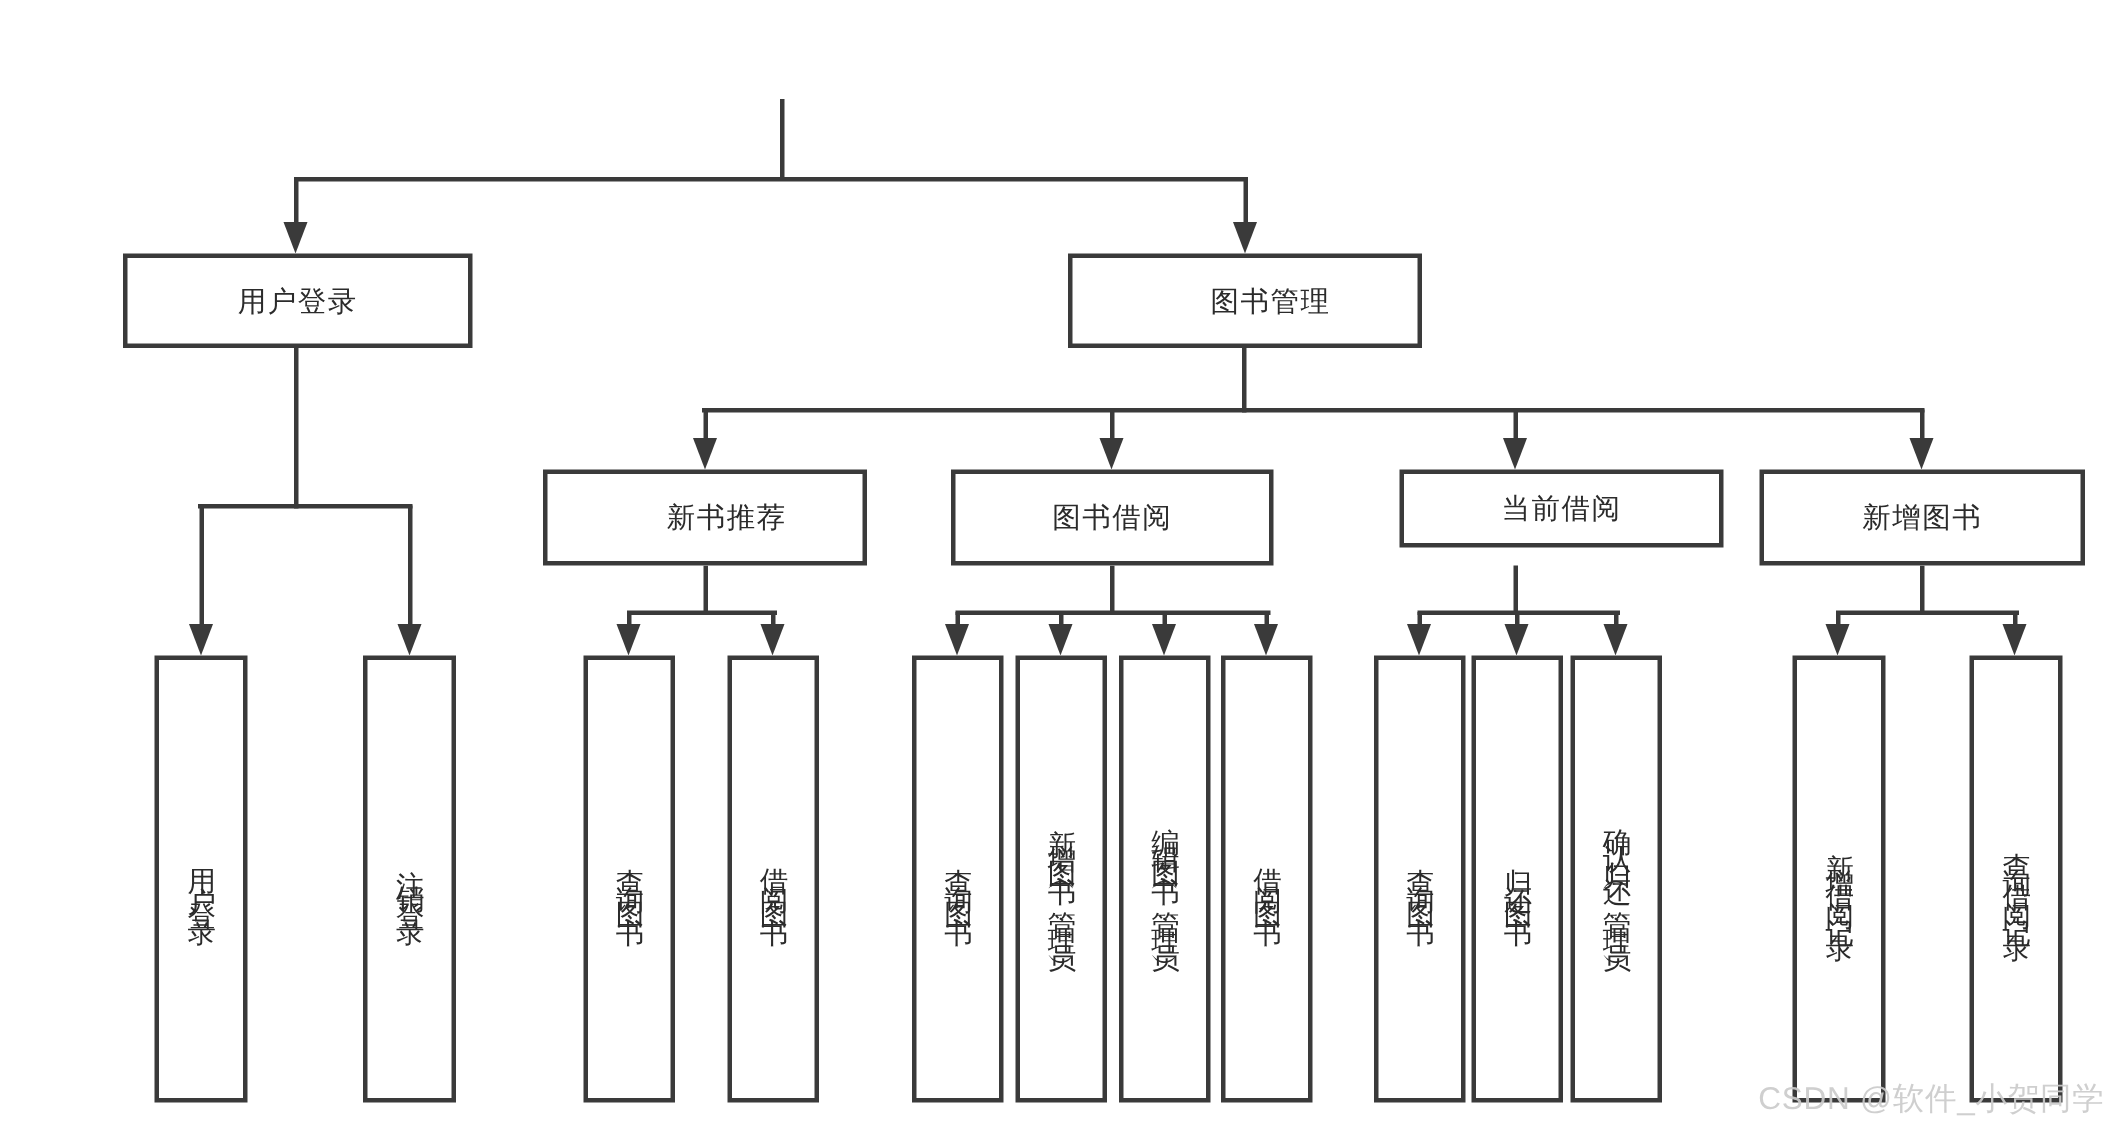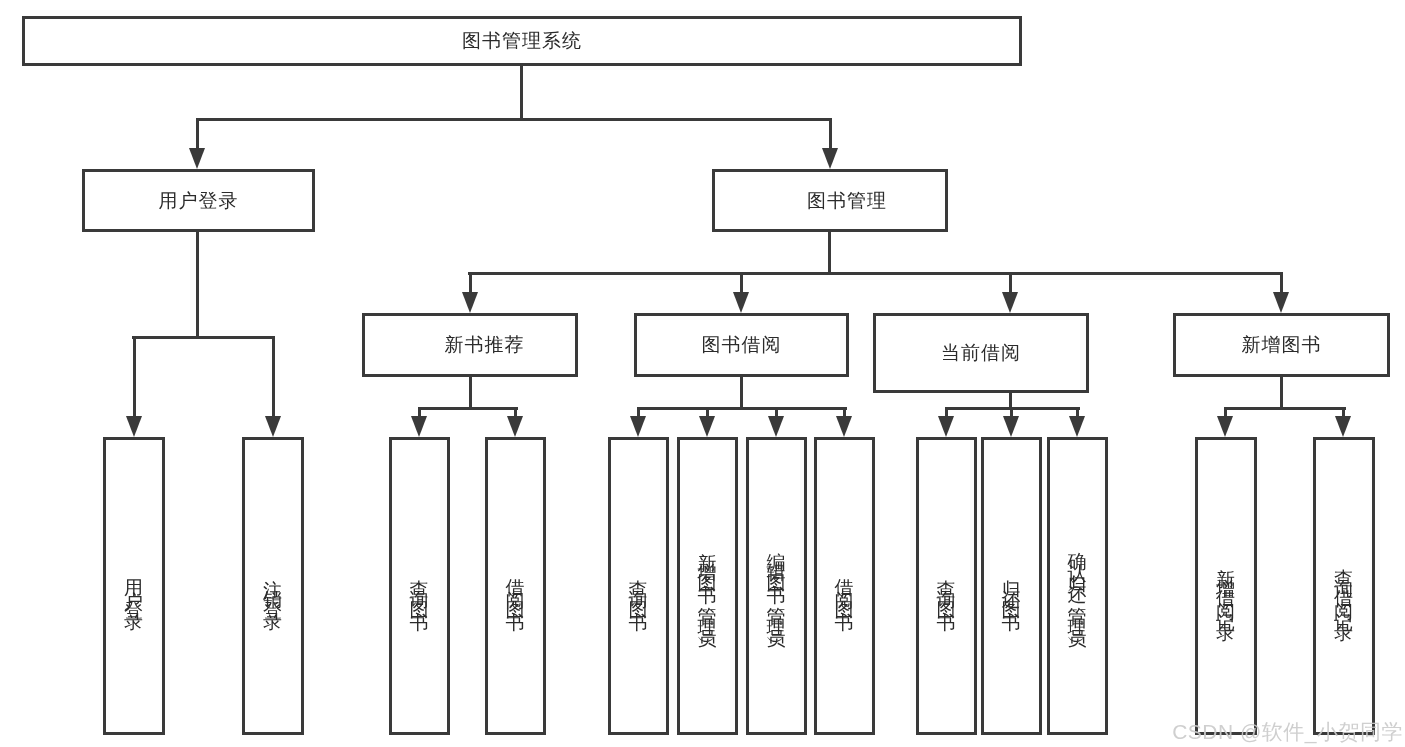"图书管理系统" div.box { html: <div>图书管理系统</div> -> none }
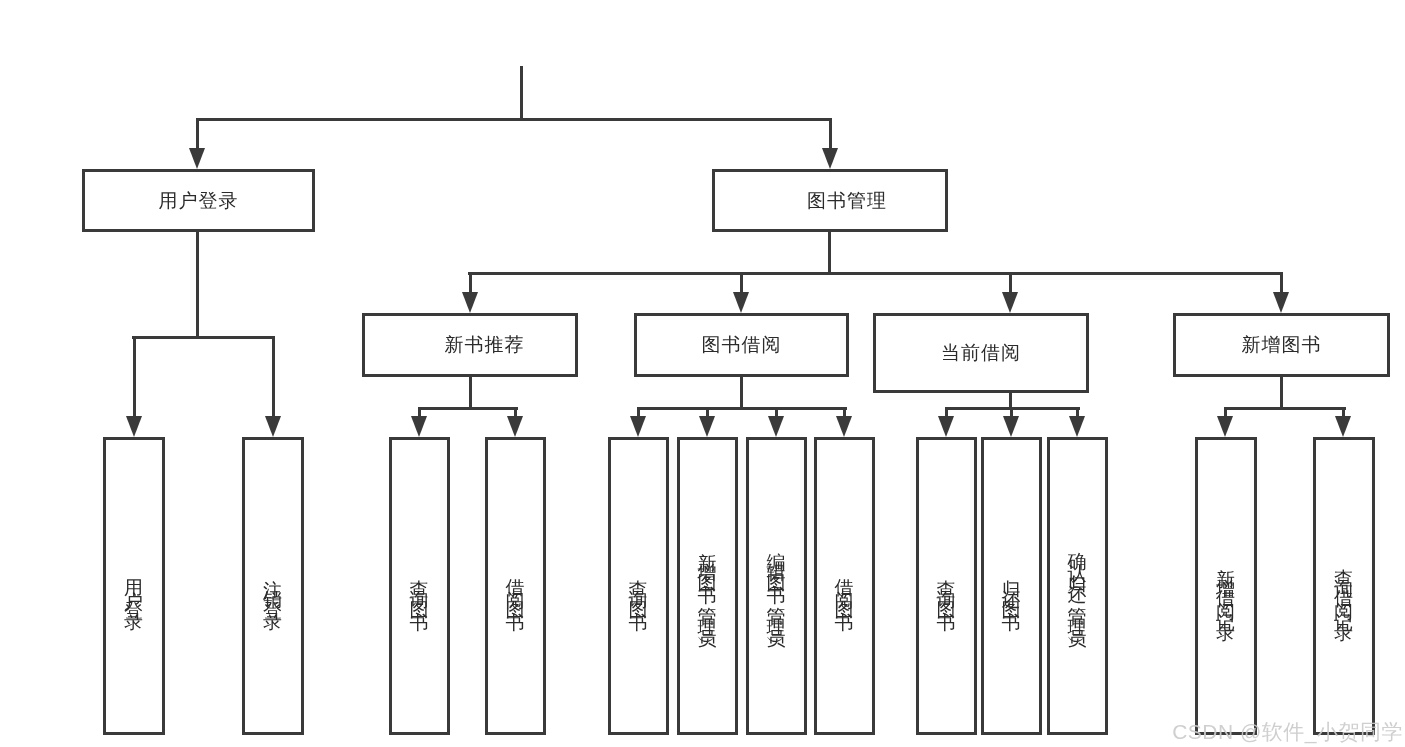"当前借阅" div.box { height: 80px -> 52px; left: 873px -> 933px }
